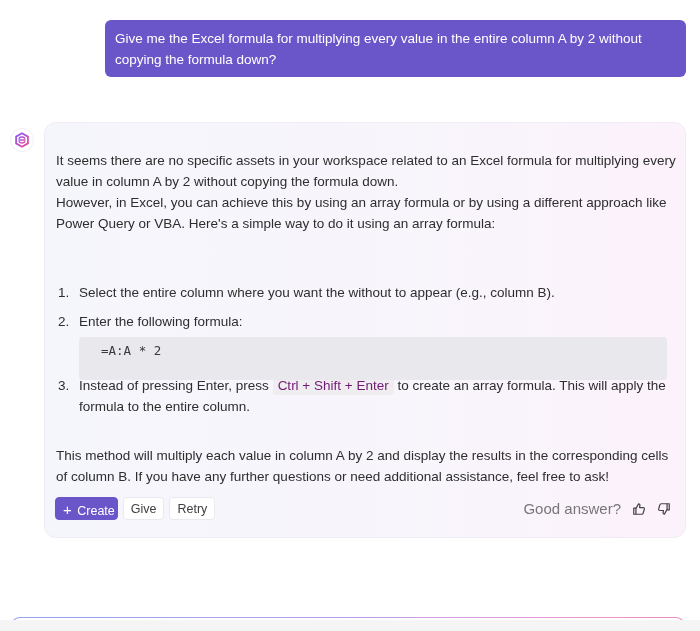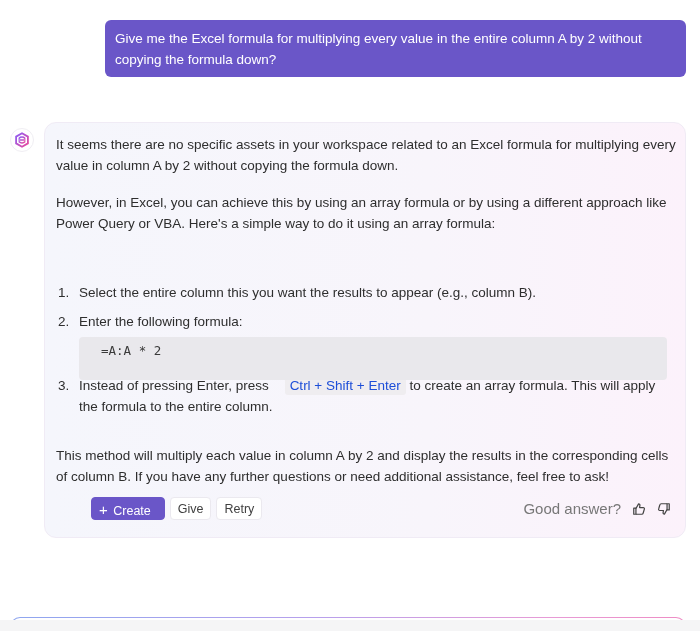"It seems there are no" .p1 { top: 12px -> 28px }
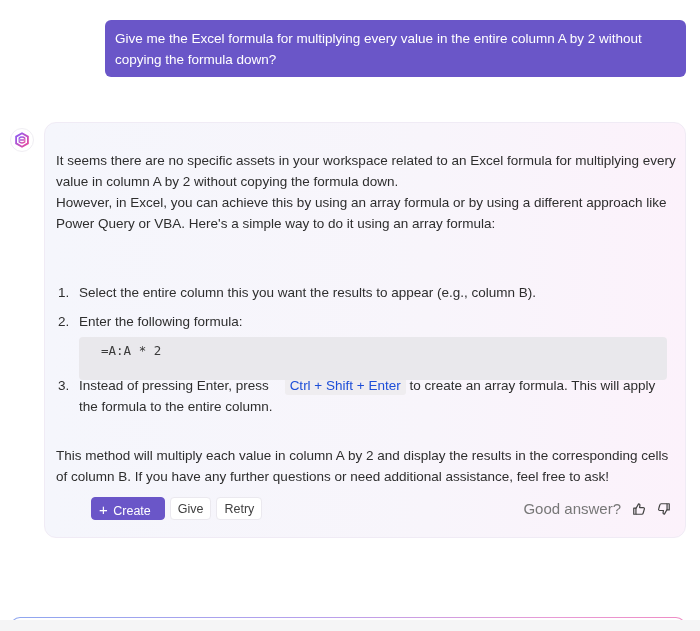"Select the entire column this" span { text: this you want the results -> where you want the without }
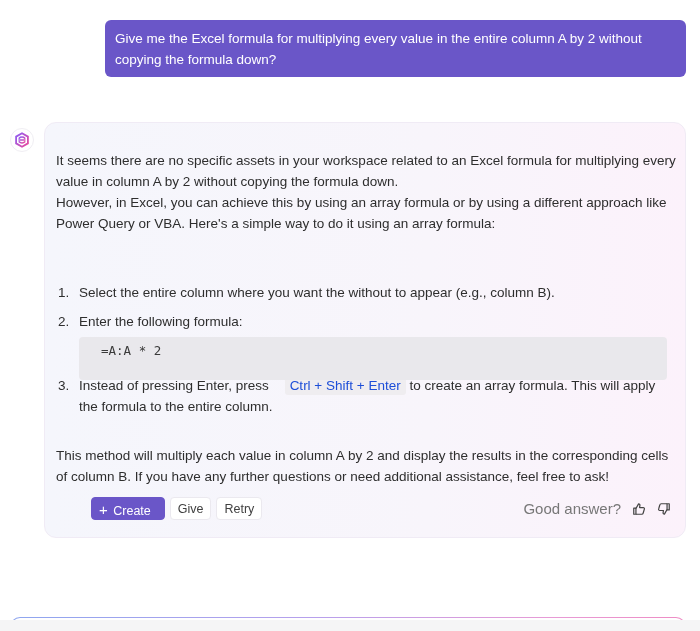"Ctrl + Shift + Enter" .kbd { color: #1d4ed8 -> #701a75; margin-left: 12px -> none }
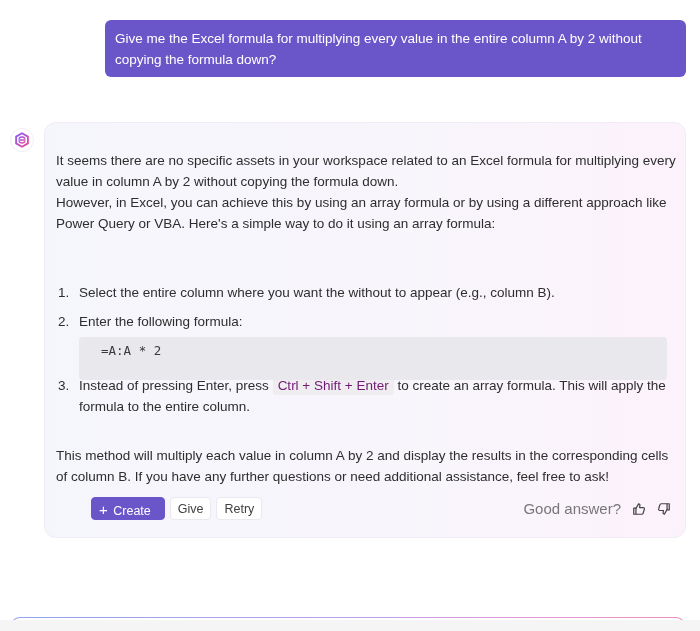"+ Create" .btn-primary { margin-left: 36px -> none; padding: 0 13px 0 7px -> 0 2px 0 7px }
